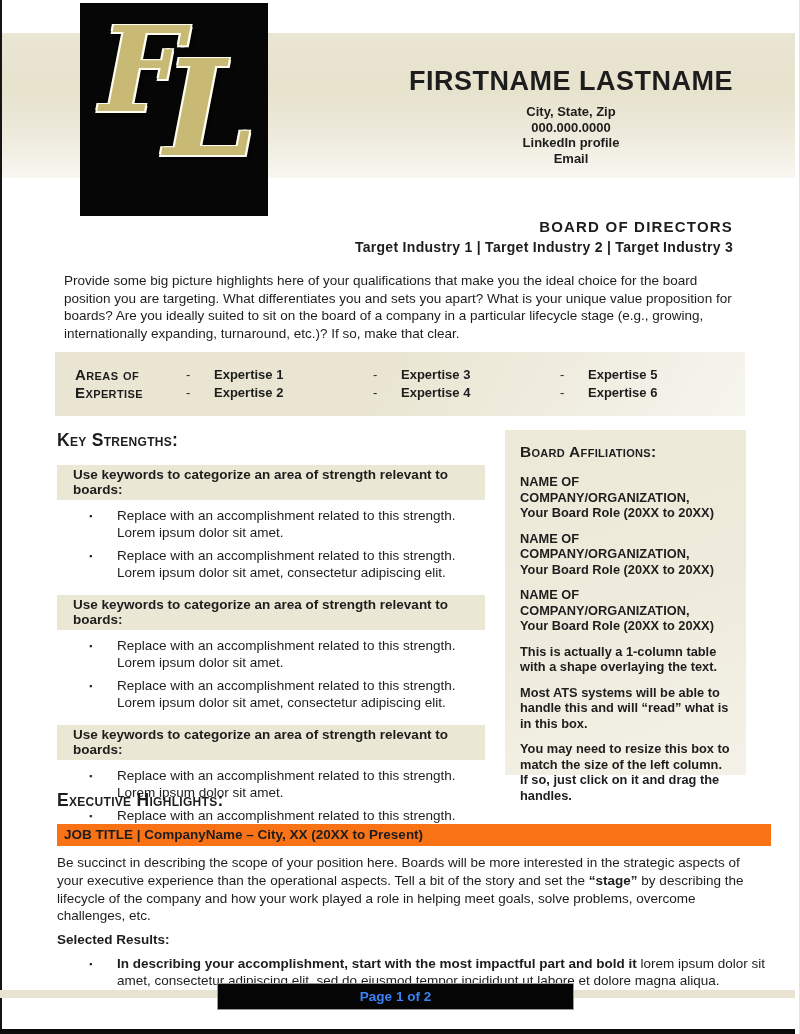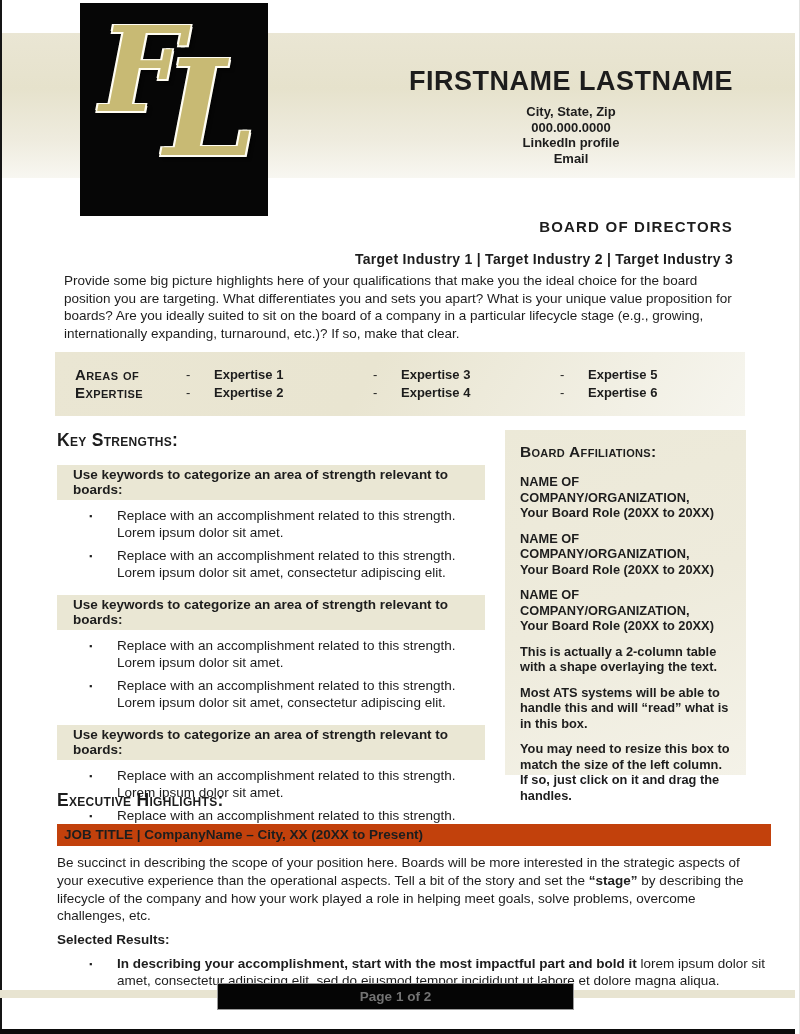"BOARD OF DIRECTORS" .doc-title { margin-bottom: 16px -> 4px }
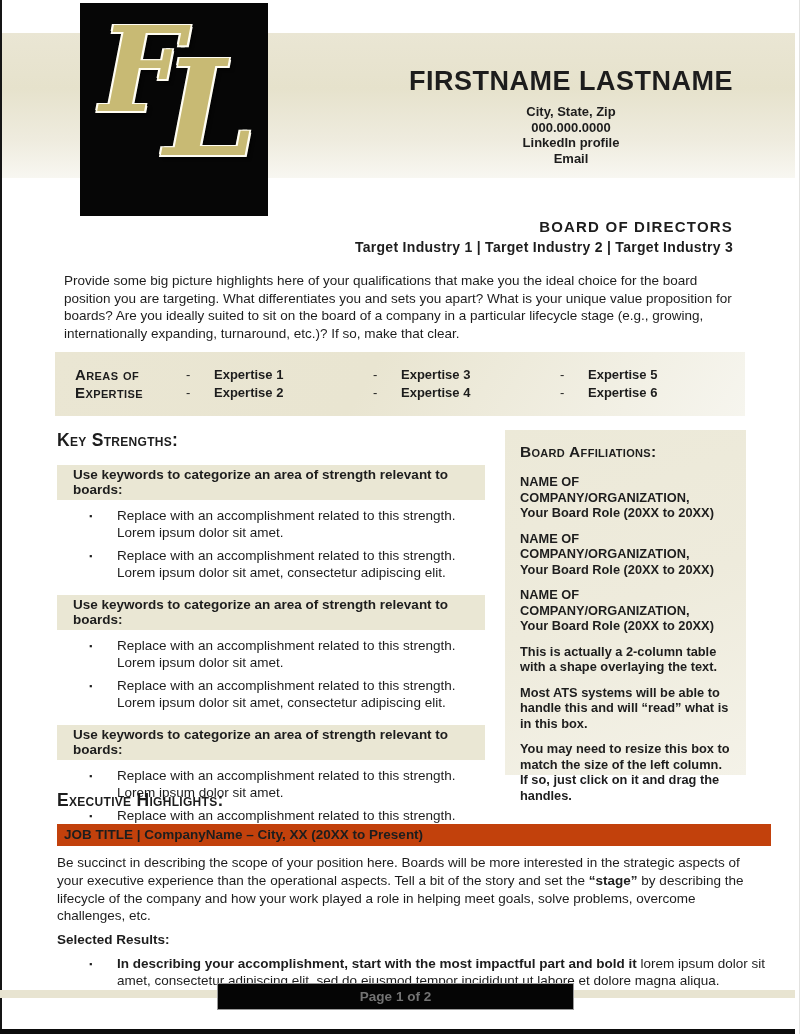"This is actually a 2-column" div.board-note { text: 2-column -> 1-column }
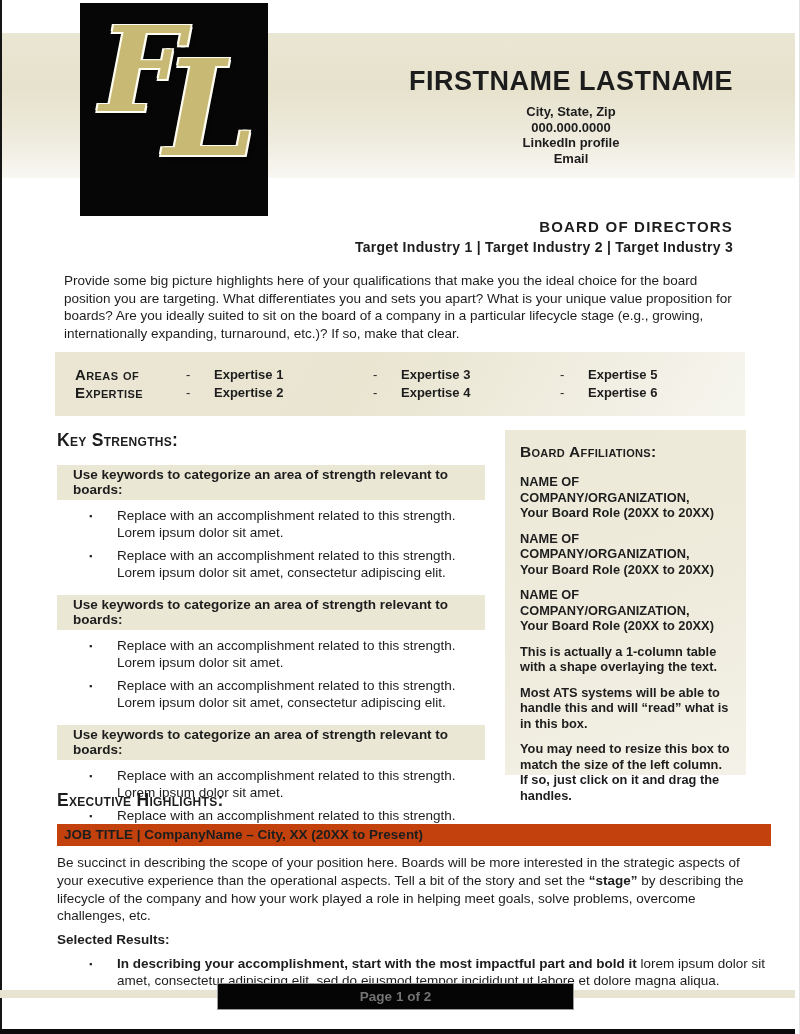"JOB TITLE | CompanyName –" .job-bar { background: #c2410c -> #f97316 }
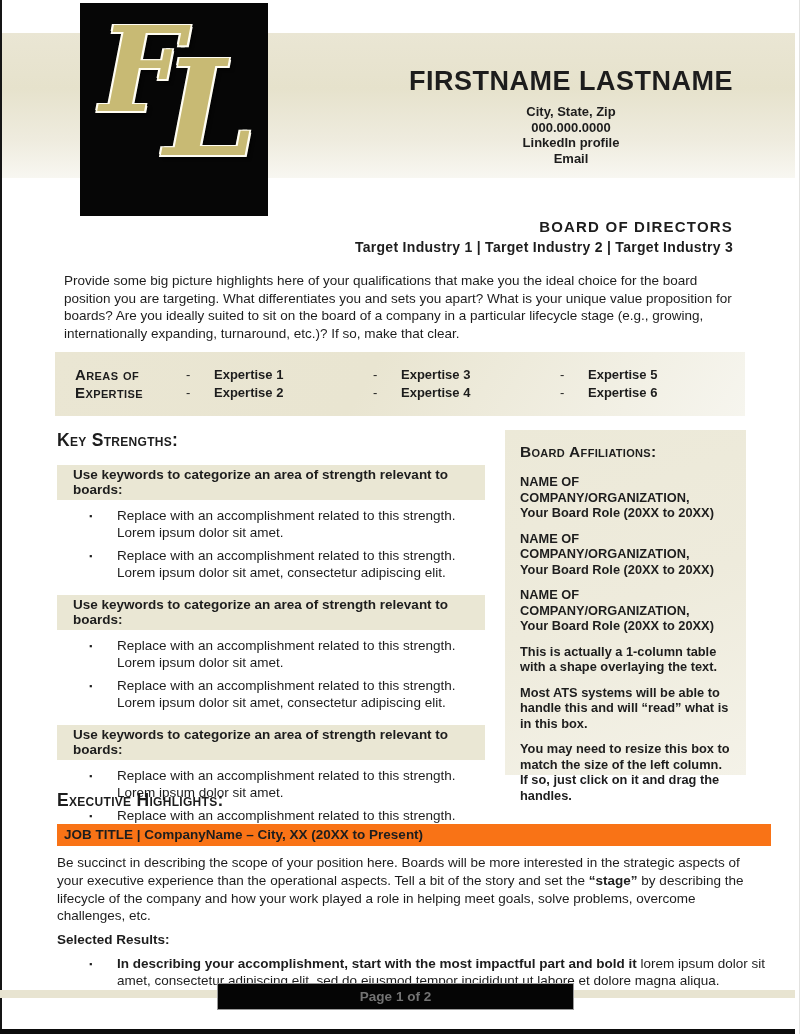"Page 1 of 2" .footer-bar { color: #737373 -> #3b82f6 }
